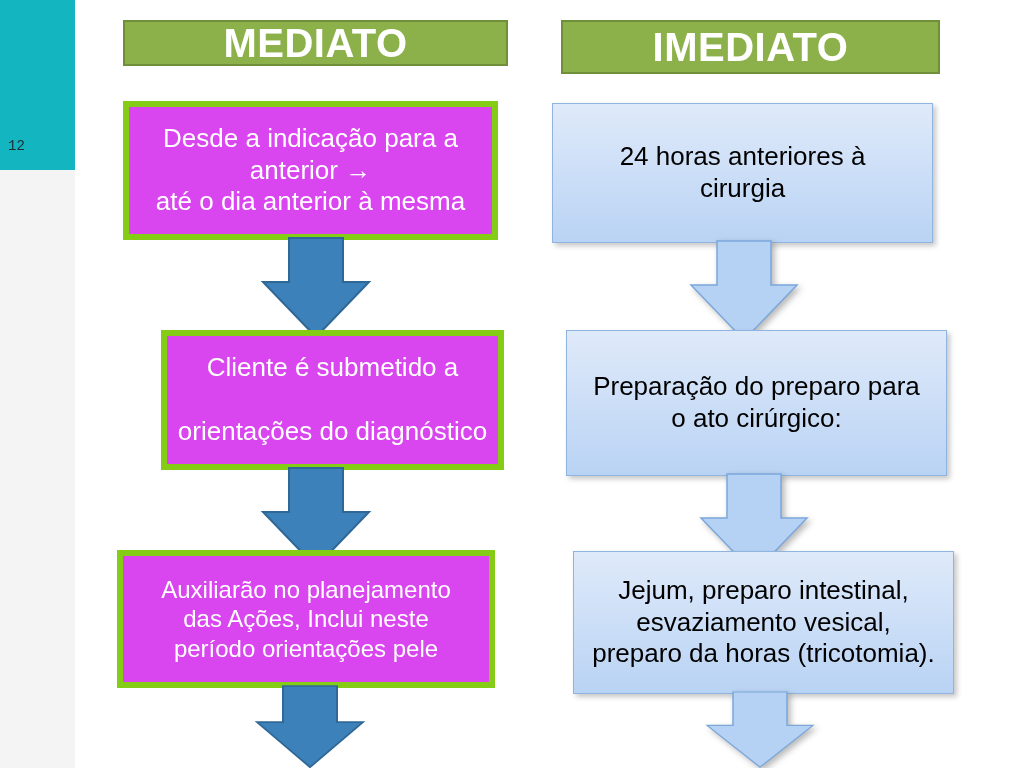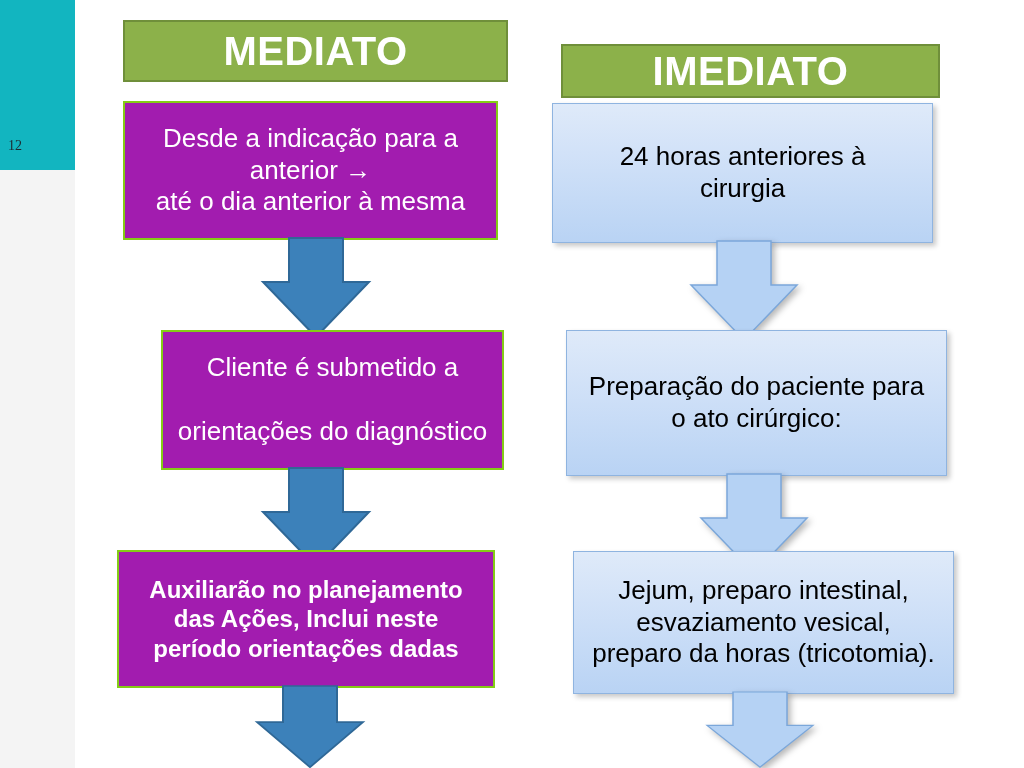"MEDIATO" .banner.left { height: 62px -> 46px }
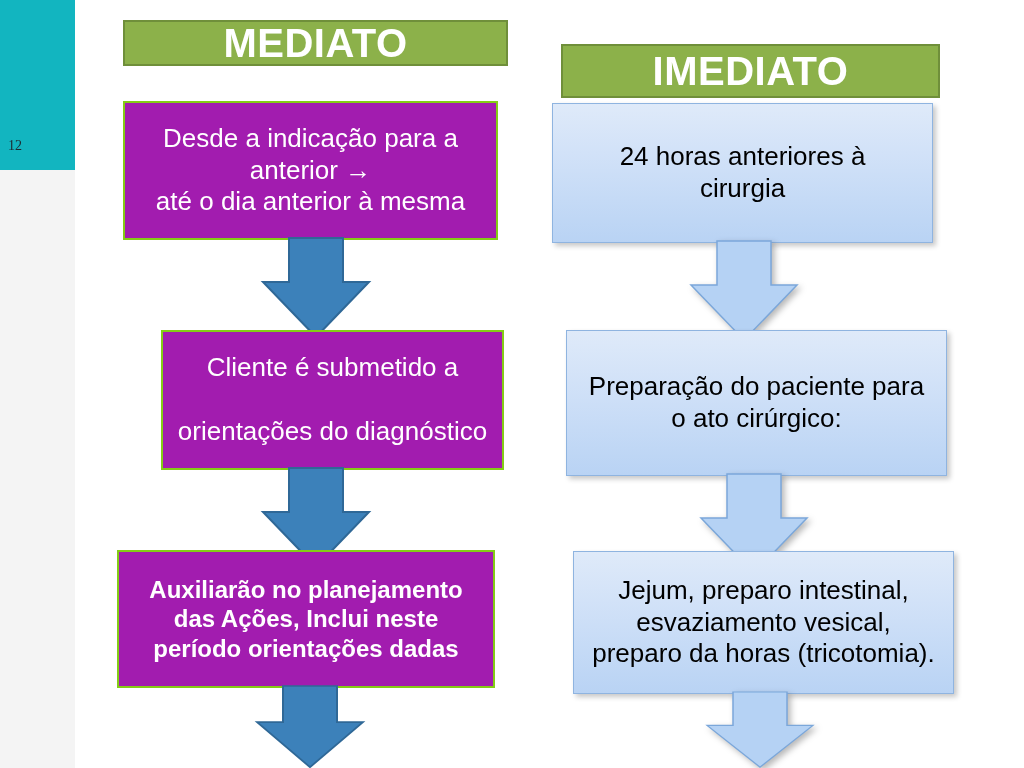"IMEDIATO" .banner.right { margin-top: 24px -> none }
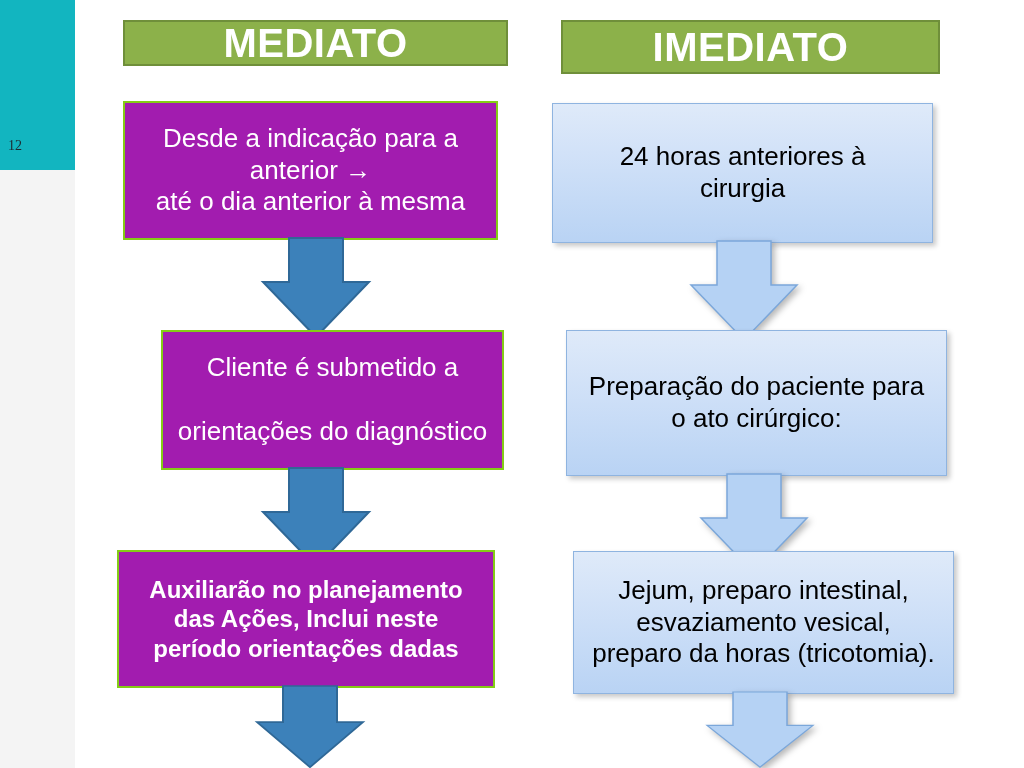"12" .slide-number { font-family: Liberation Serif, serif -> Liberation Mono, monospace }
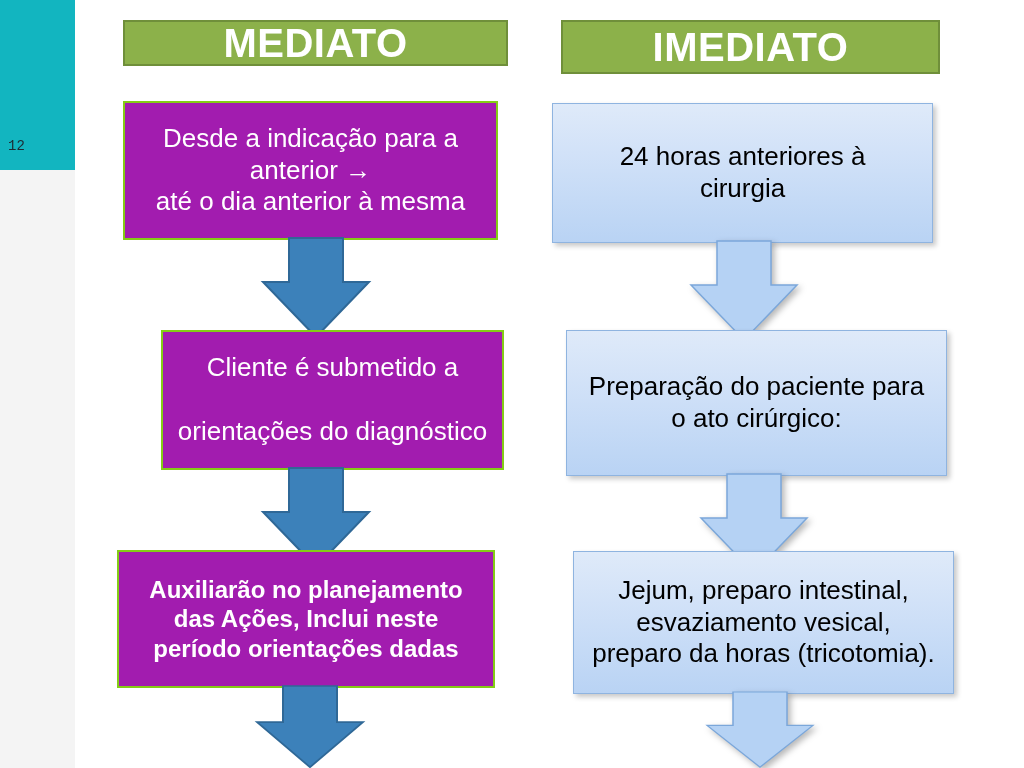"Desde a indicação para a" .fbox.dark { background: #a21caf -> #d946ef; border: 2px solid #84cc16 -> 6px solid #84cc16 }
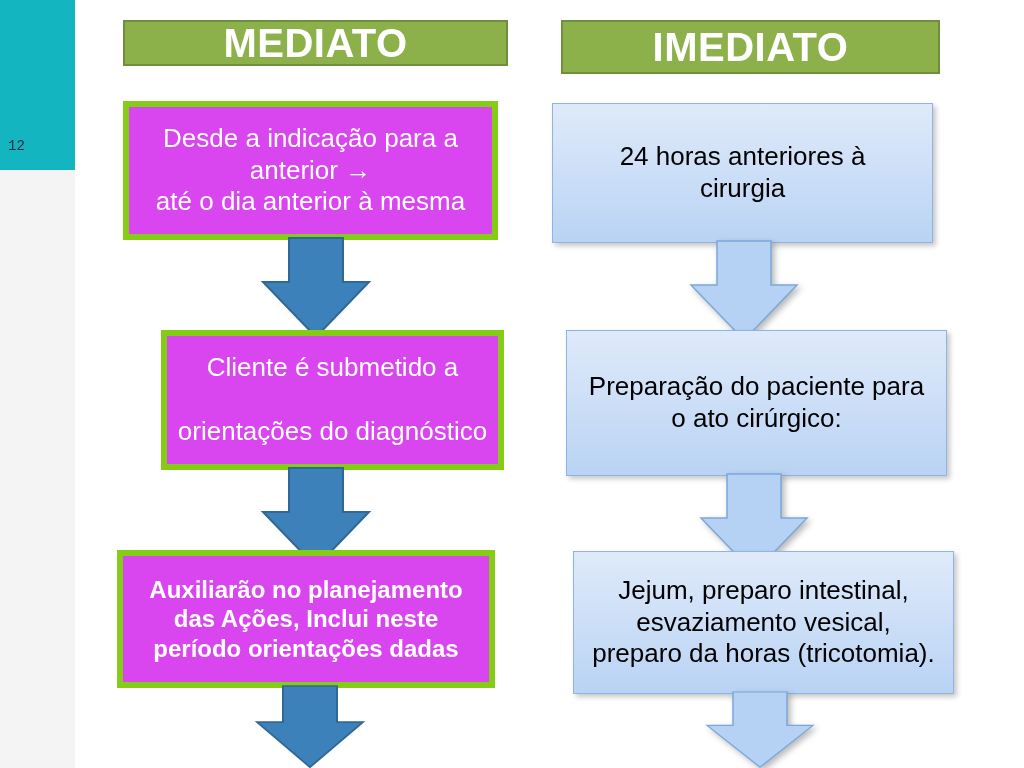"Preparação do paciente para" span { text: paciente -> preparo }
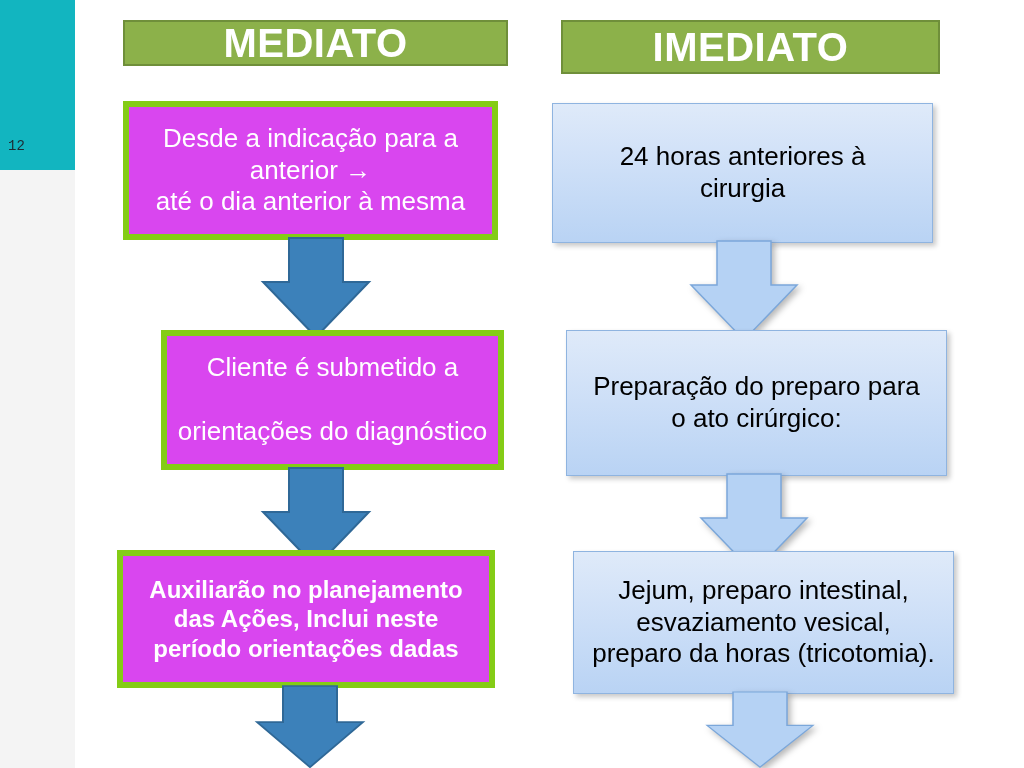"Auxiliarão no planejamento" .fbox.bold { font-weight: bold -> normal }
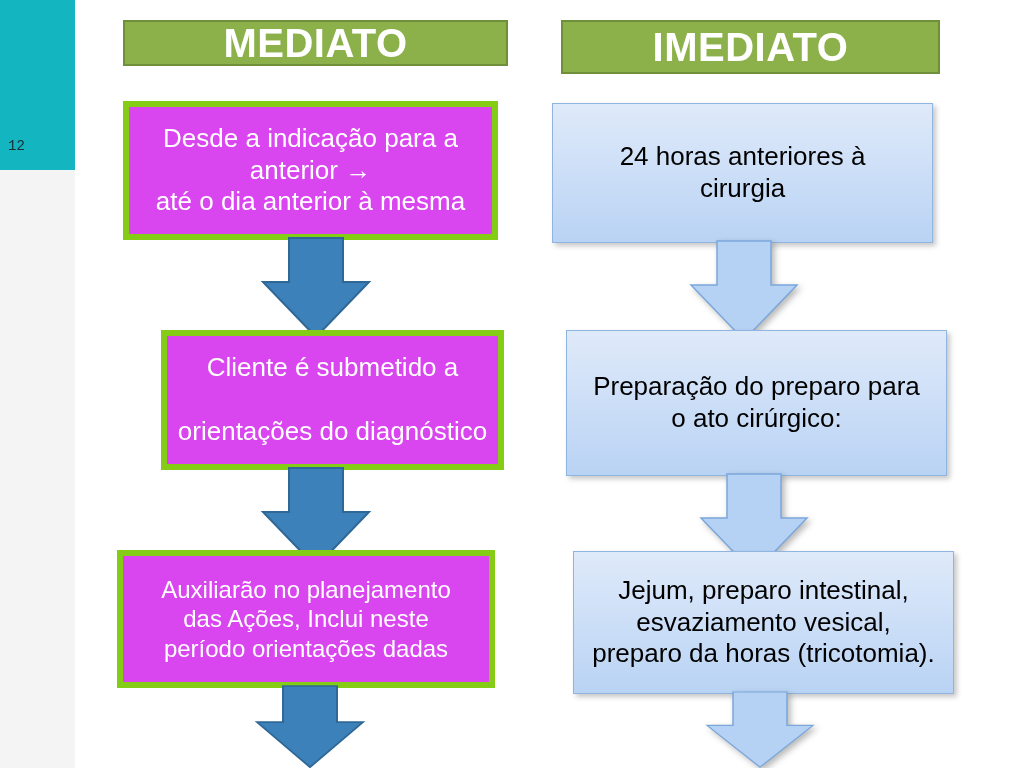"período orientações dadas" span { text: dadas -> pele }
